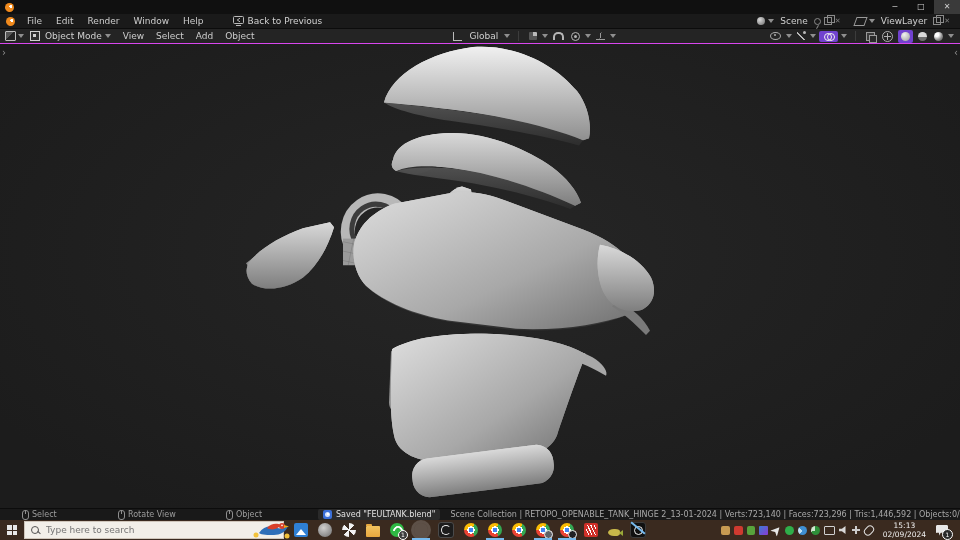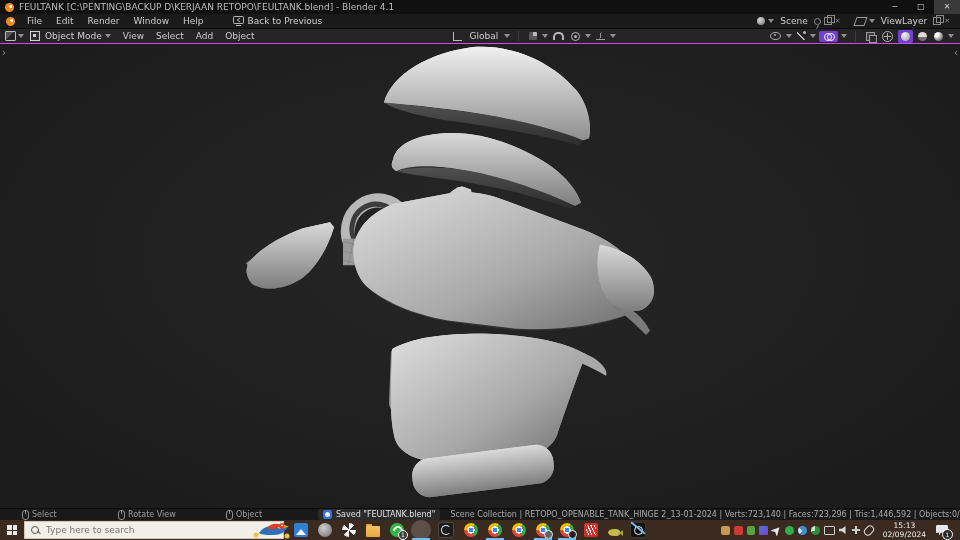"FEULTANK [C:\PENTING\BACKUP D\KERJAAN" span.title-text { html: <span>FEULTANK [C:\PENTING\BACKUP D\KERJAAN RETOPO\FEULTANK.blend] - Blender 4.1</span> -> none }
